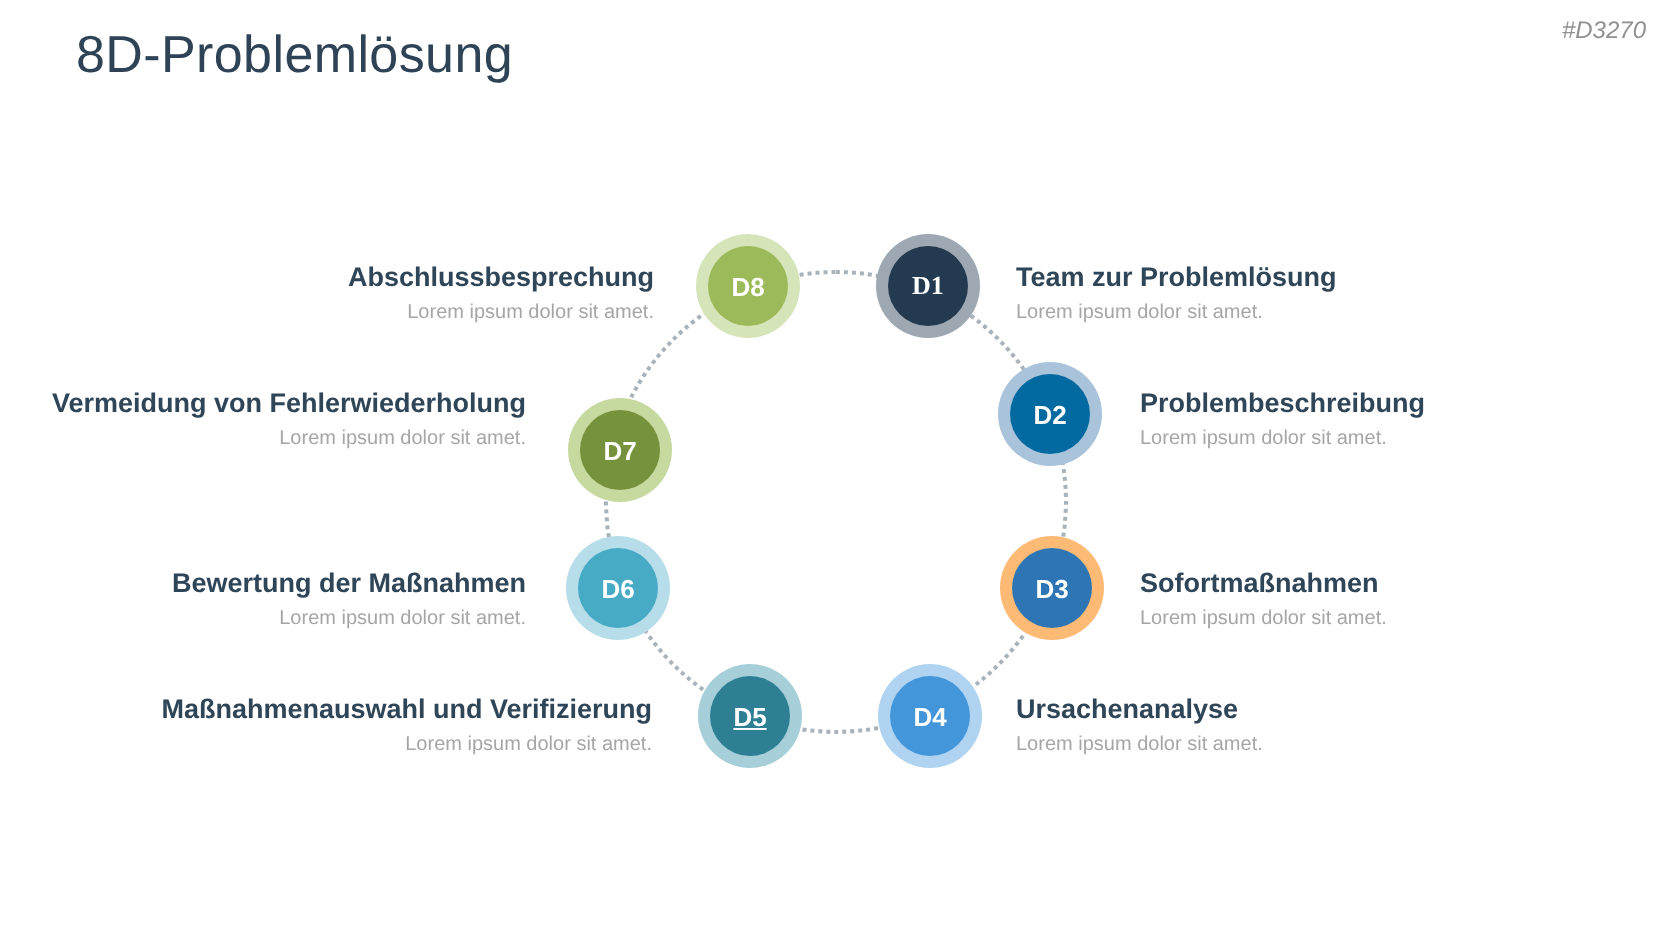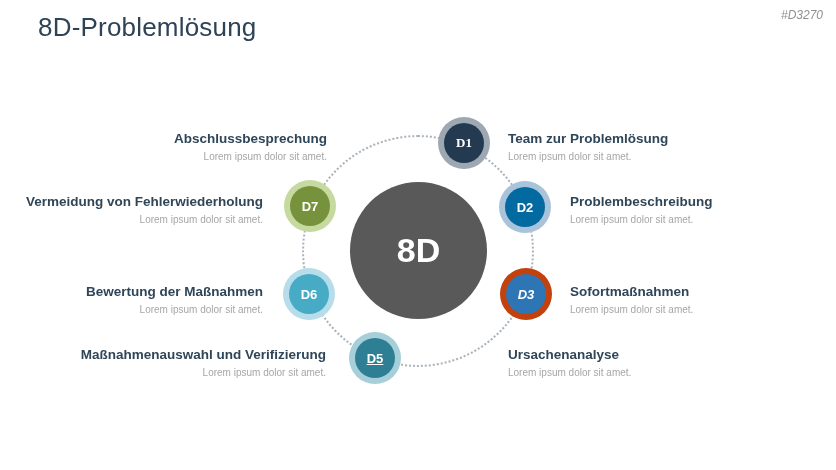"D8" div.badge { html: none -> <div> <div> <span>D8</span> </div> </div> }
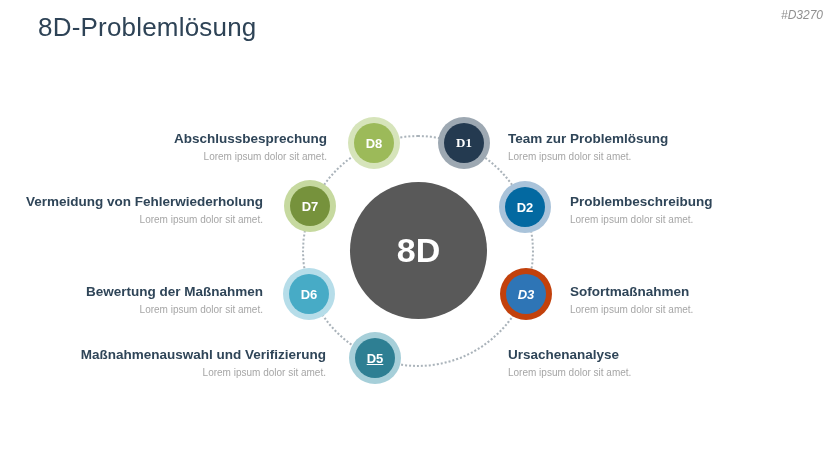"D7" .pos-d7 { top: 180px -> 199px }
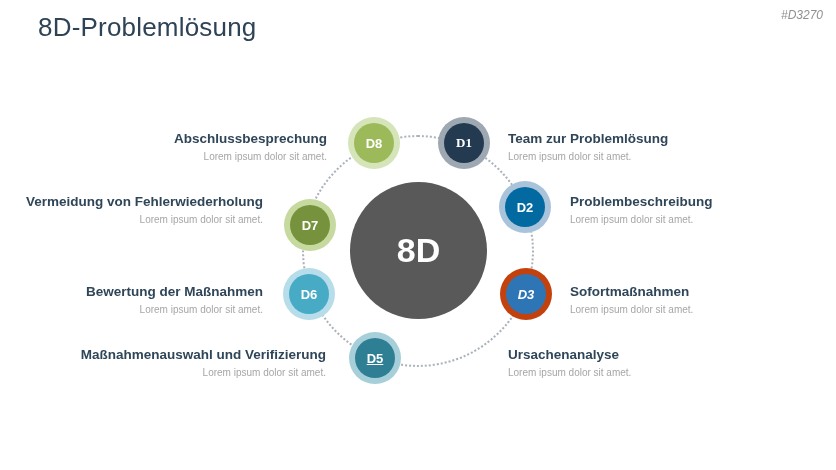"8D" div.center-circle { html: <div> <span>8D</span> </div> -> none }
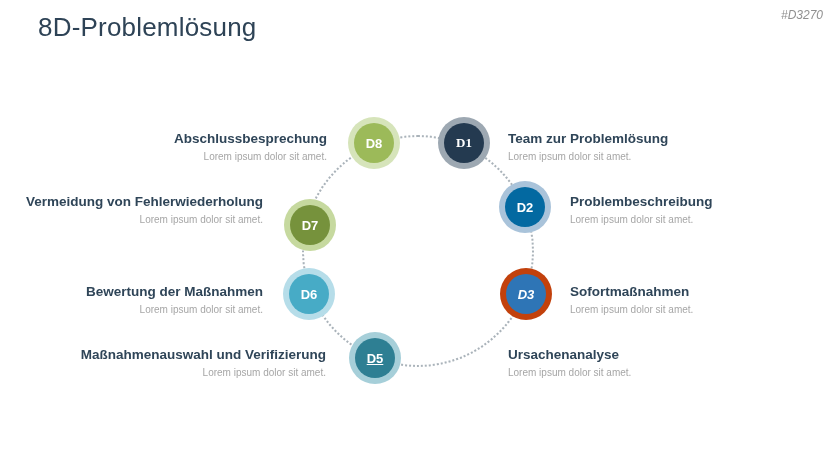"D3" div.badge { background: #c2410c -> #fdba74; font-style: italic -> none }
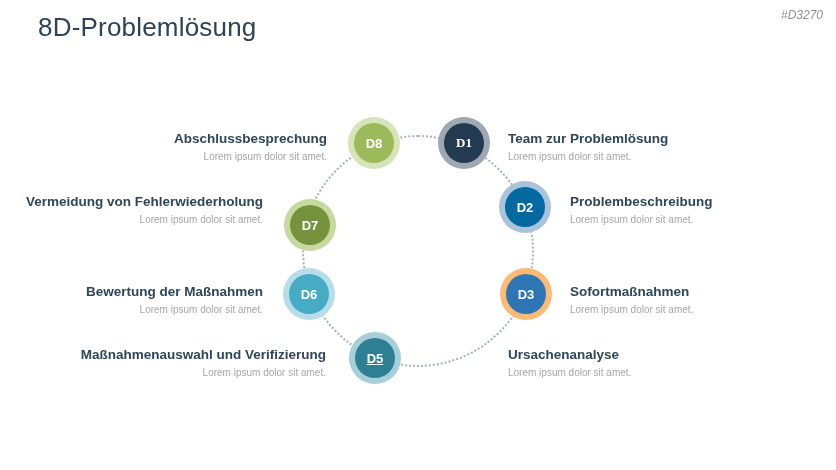"D4" div.badge { html: none -> <div> <div> <span>D4</span> </div> </div> }
